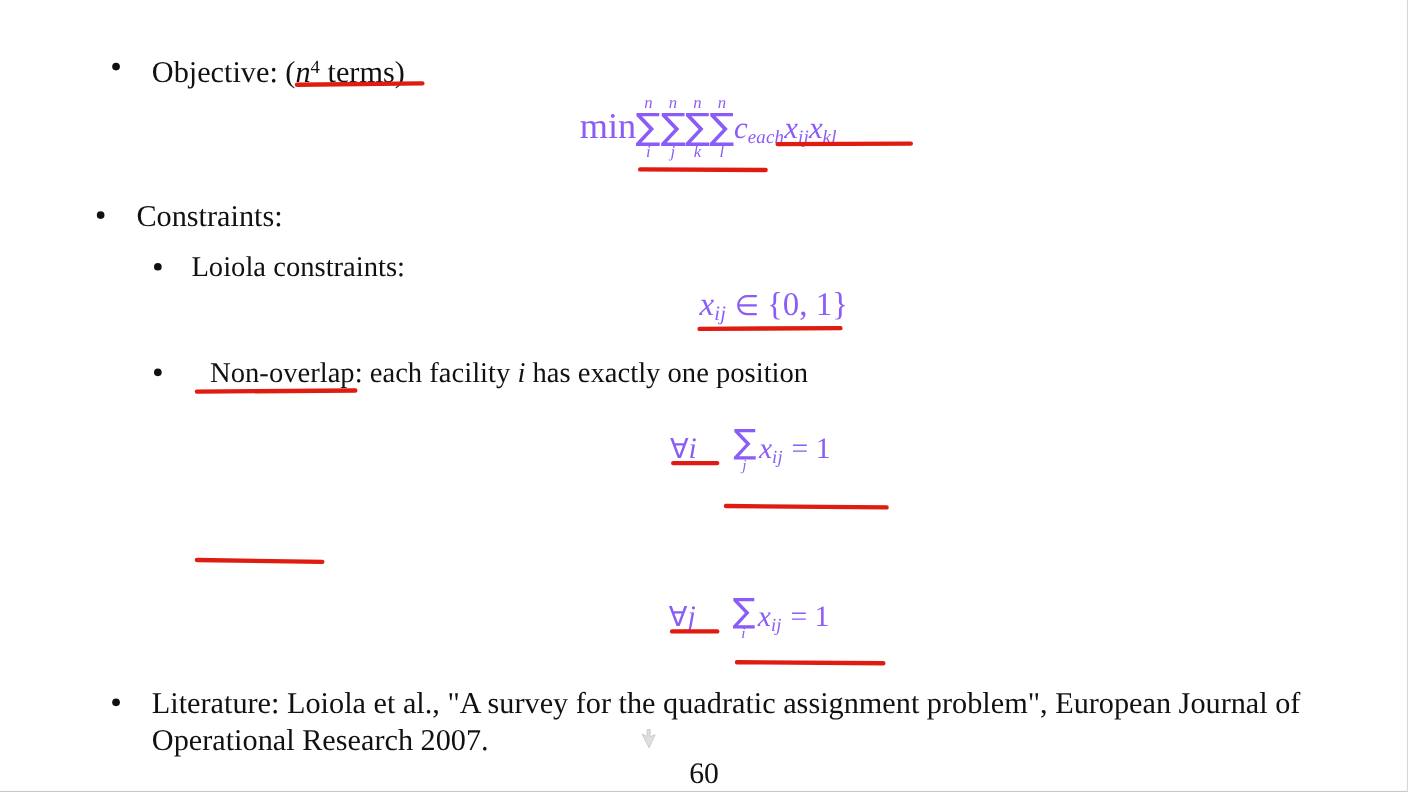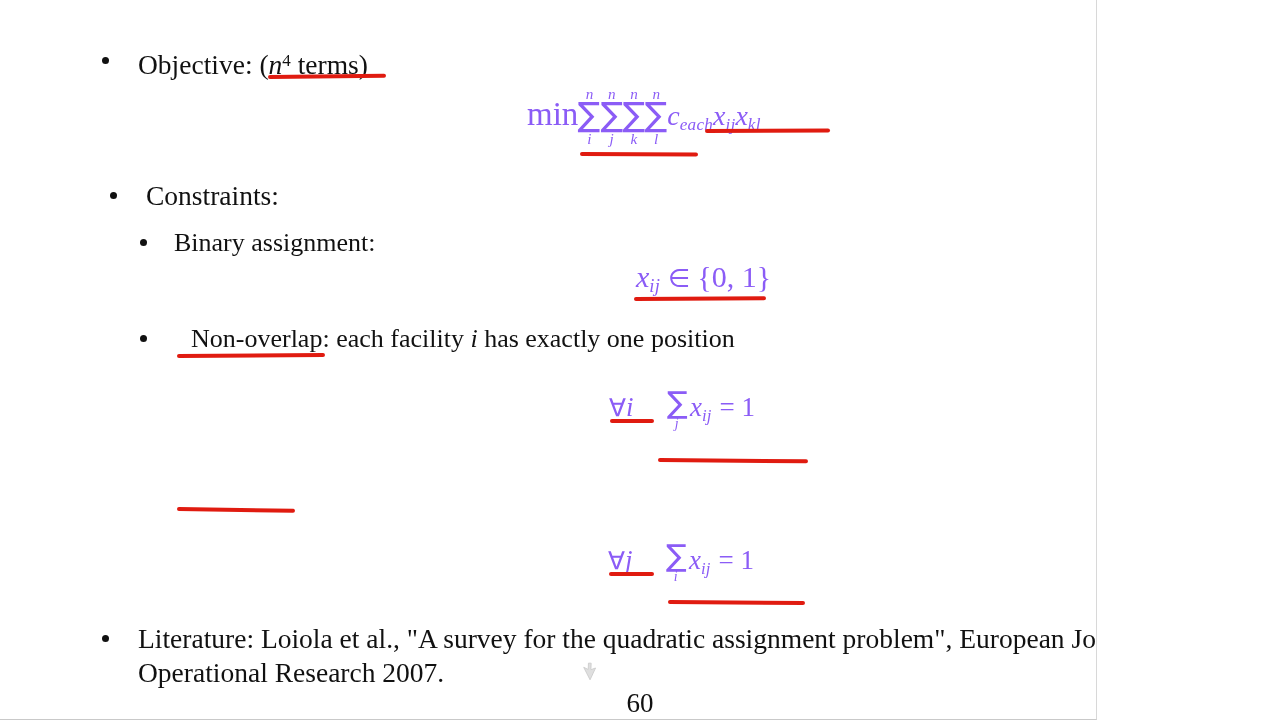"Objective: (n4 terms)" #slide { width: 1097px -> 1280px }
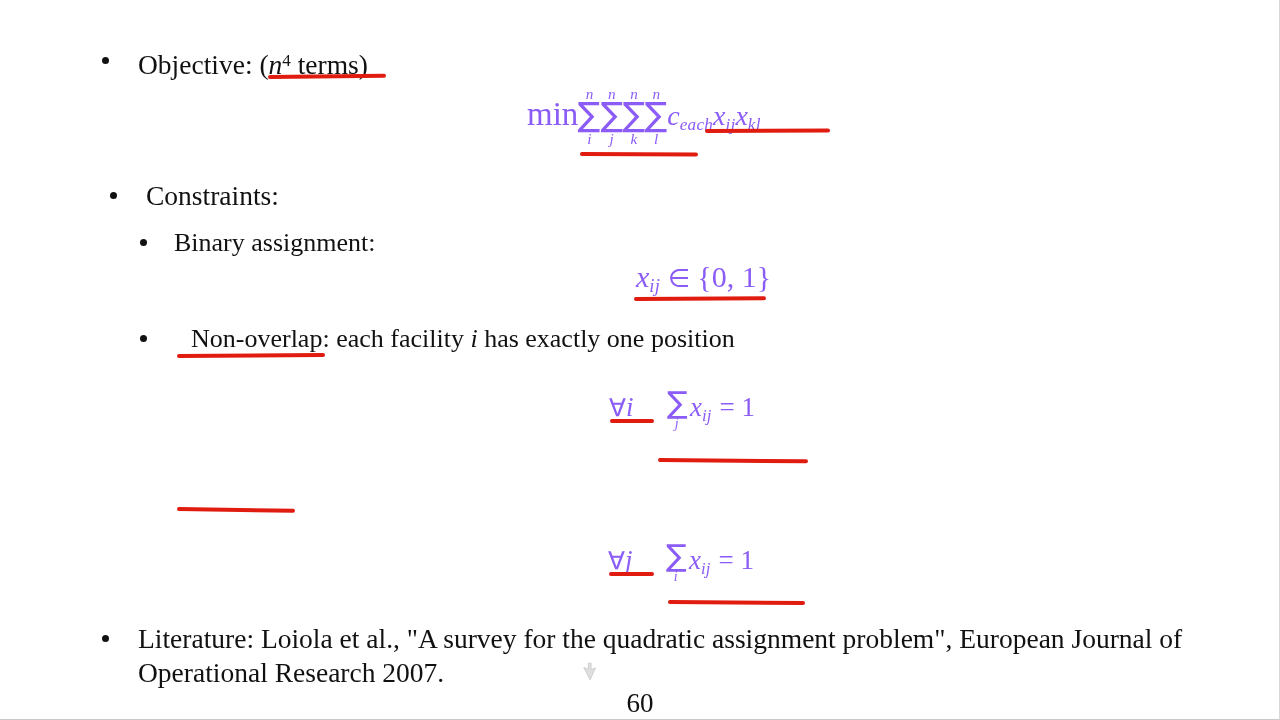"Constraints:" div.bullet-row { left: 110px -> 88px }
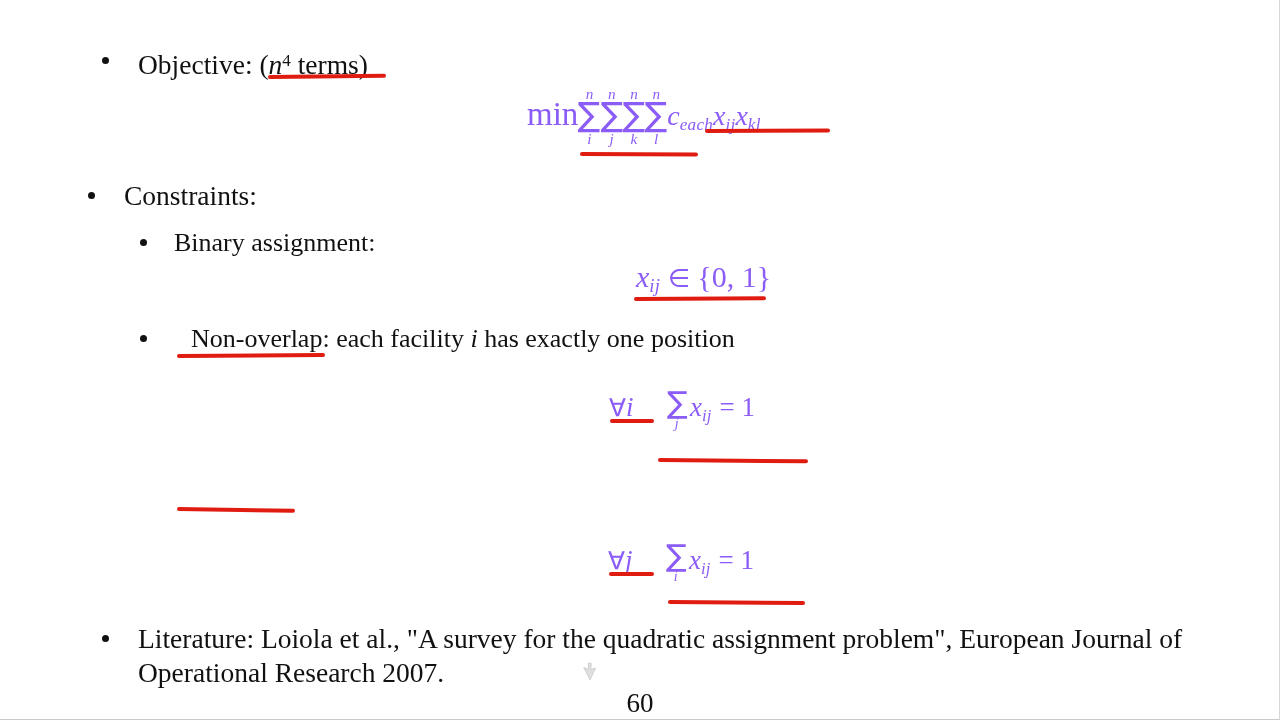"Binary assignment:" span.btext { text: Binary assignment -> Loiola constraints }
